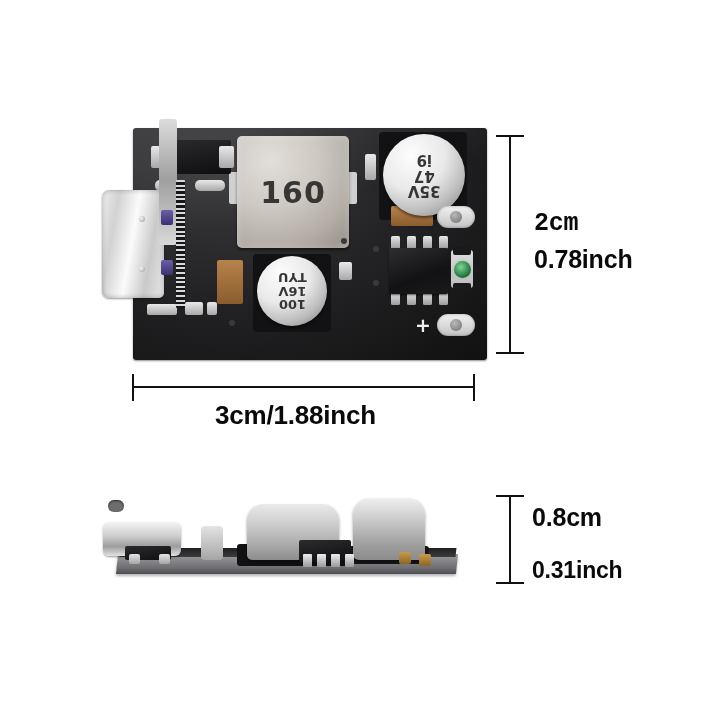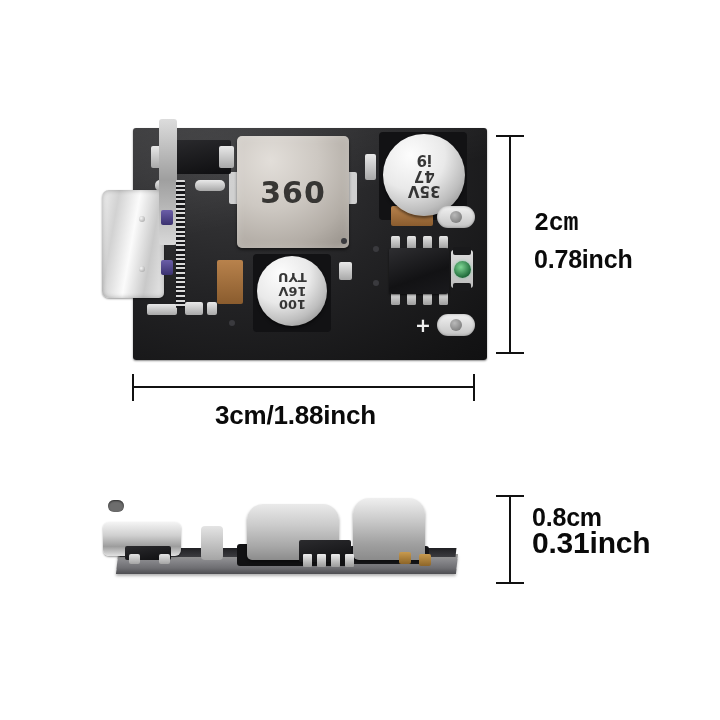"360" span.inductor-label { text: 360 -> 160 }
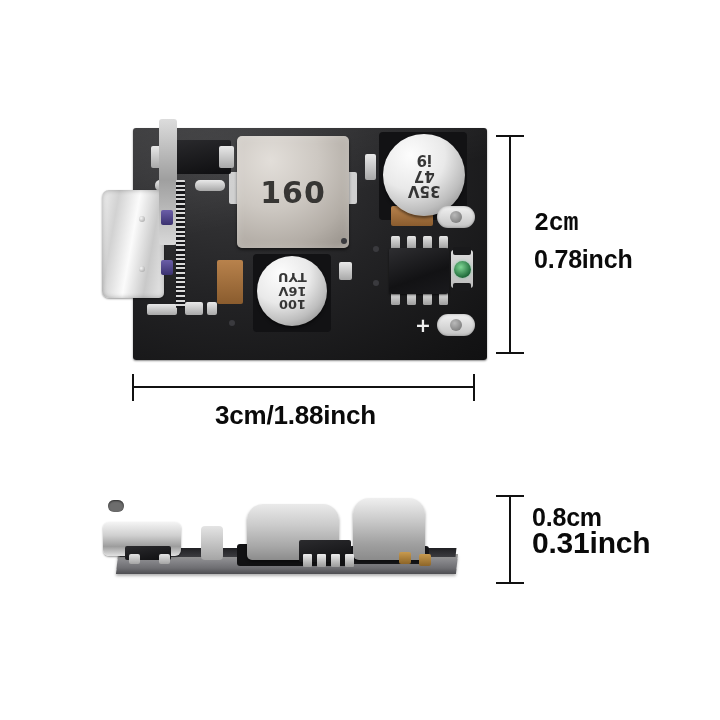"0.31inch" div.dim-text { font-size: 30px -> 23px; top: 524px -> 556px }
